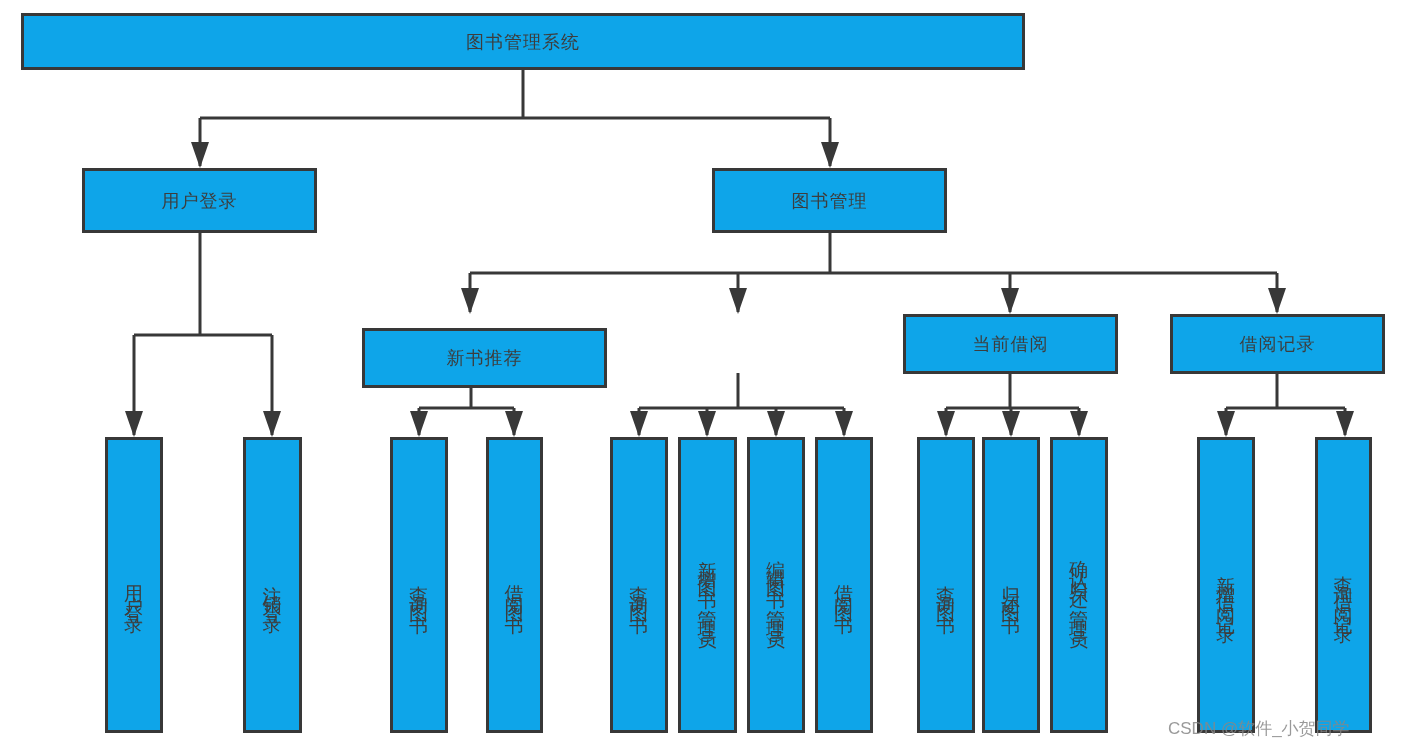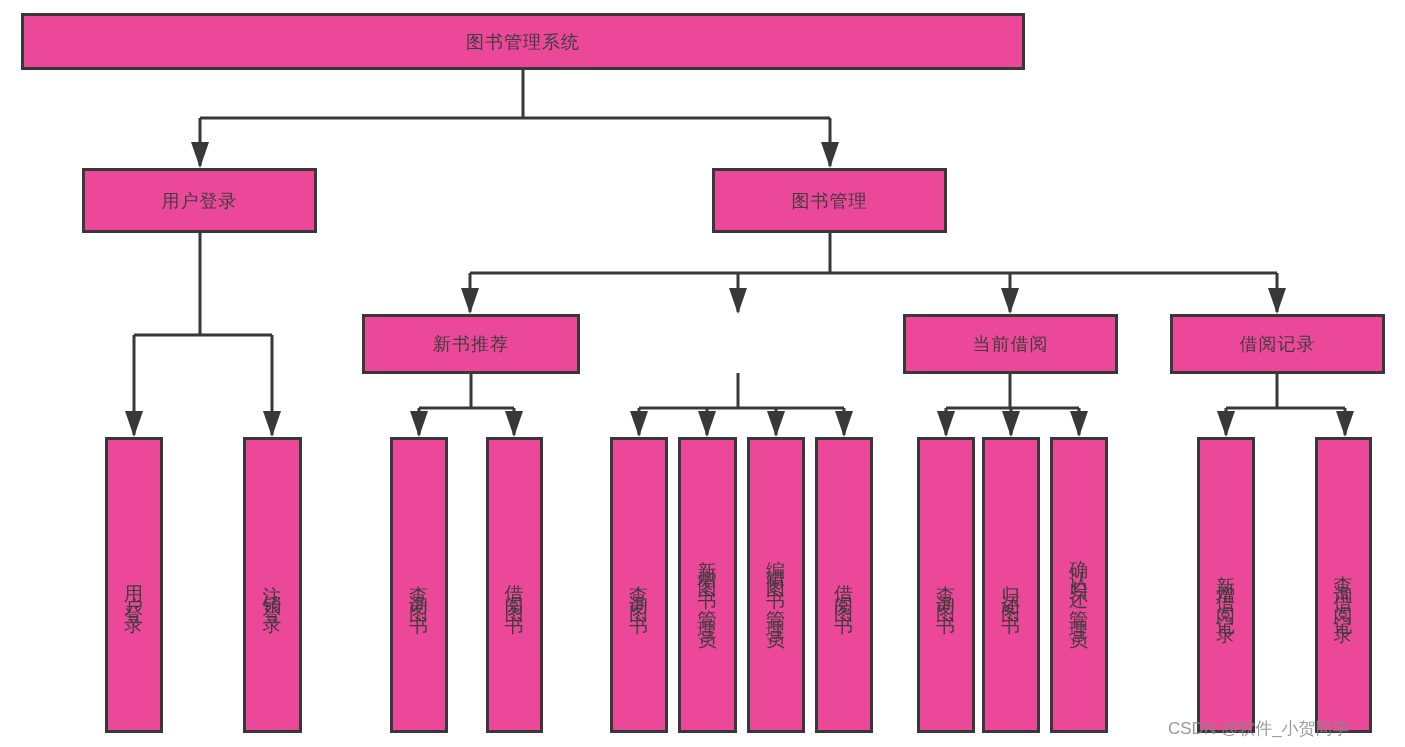"图书管理系统" .node { background: #ec4899 -> #0ea5e9 }
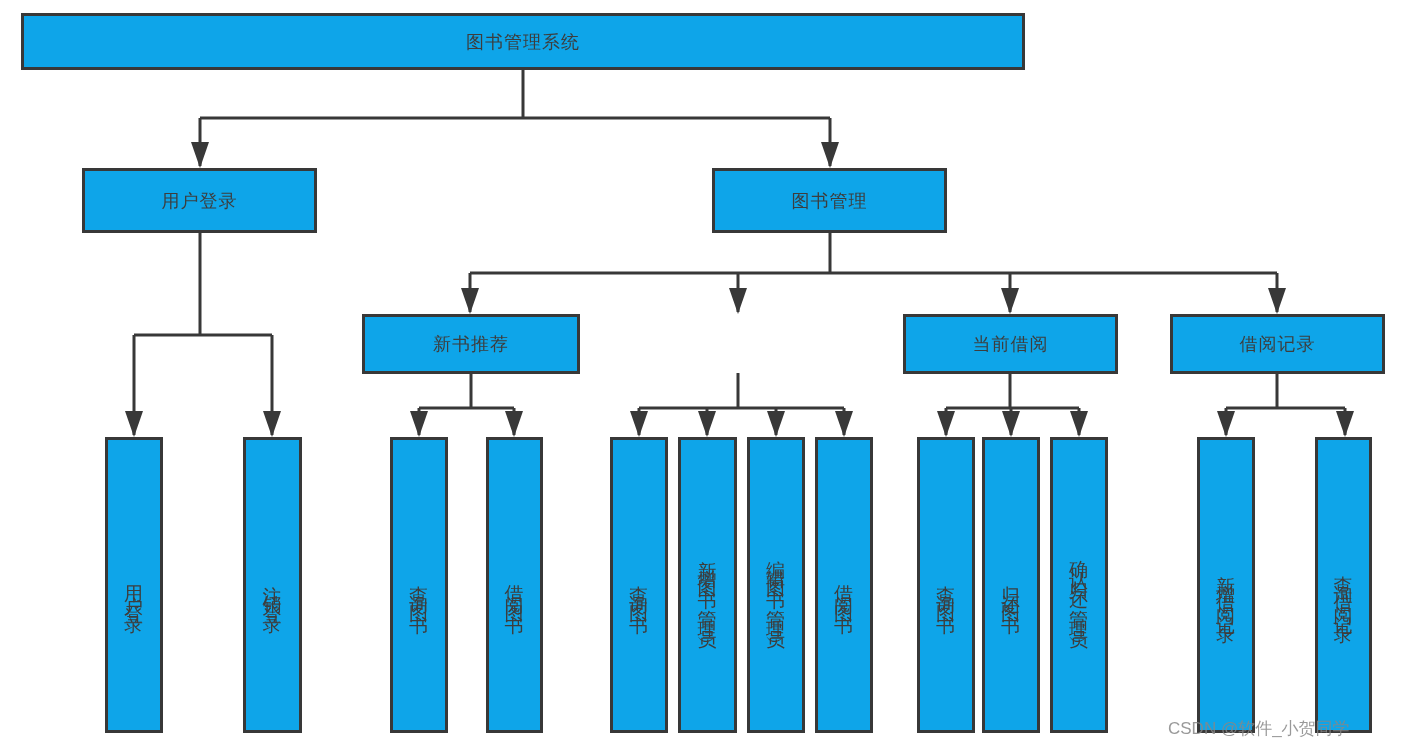"新书推荐" div.node { top: 314px -> 328px; width: 218px -> 245px }
